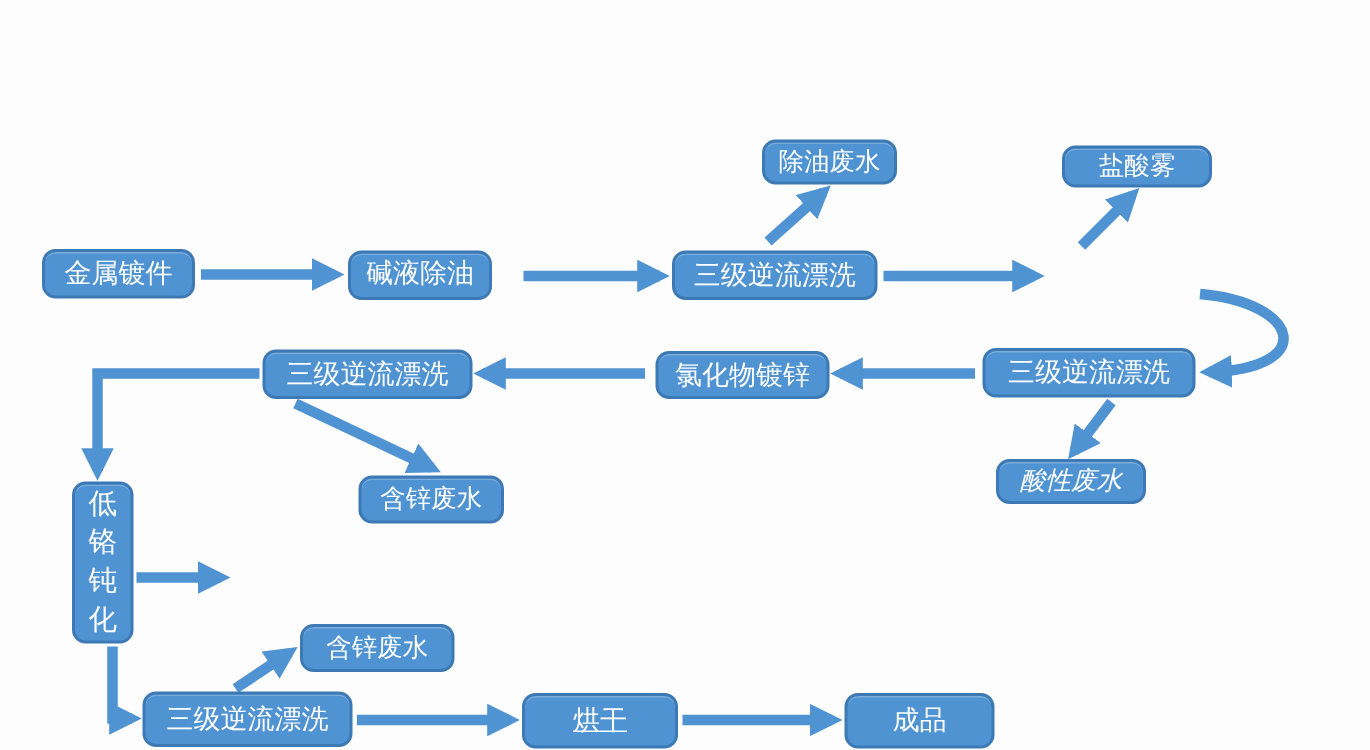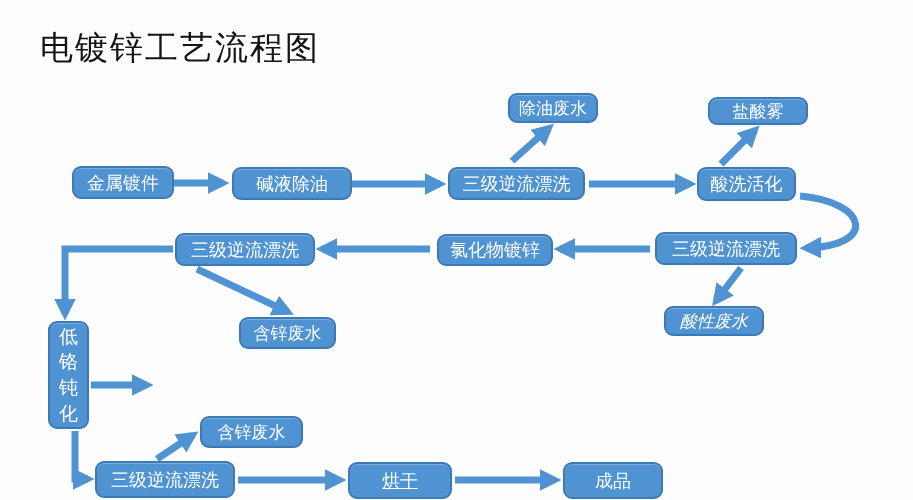"电镀锌工艺流程图" div { html: <div>电镀锌工艺流程图</div> -> none }
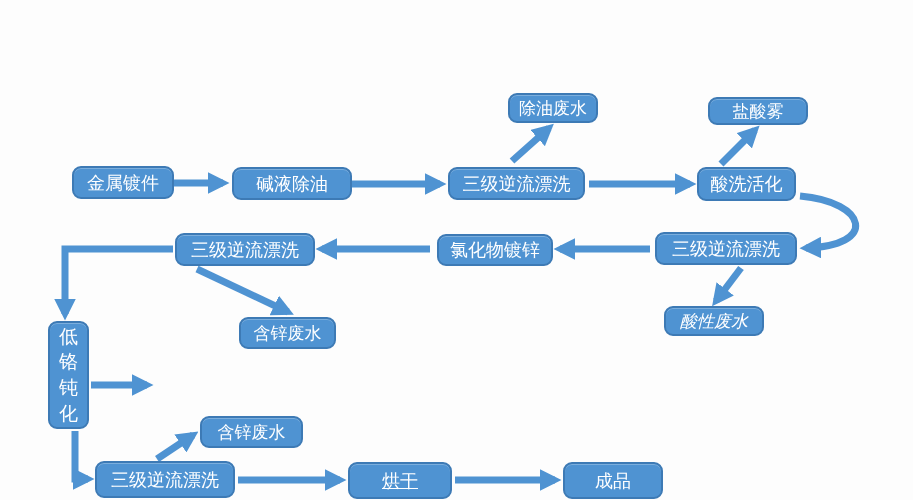"金属镀件" div.node { margin-left: 44px -> none }
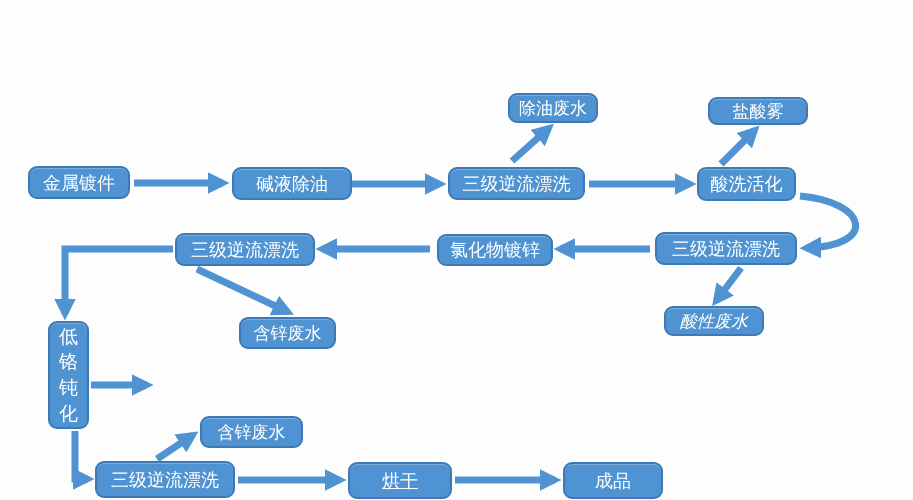"碱液除油" div.node { font-family: none -> Liberation Mono, monospace; width: 120px -> 96px }
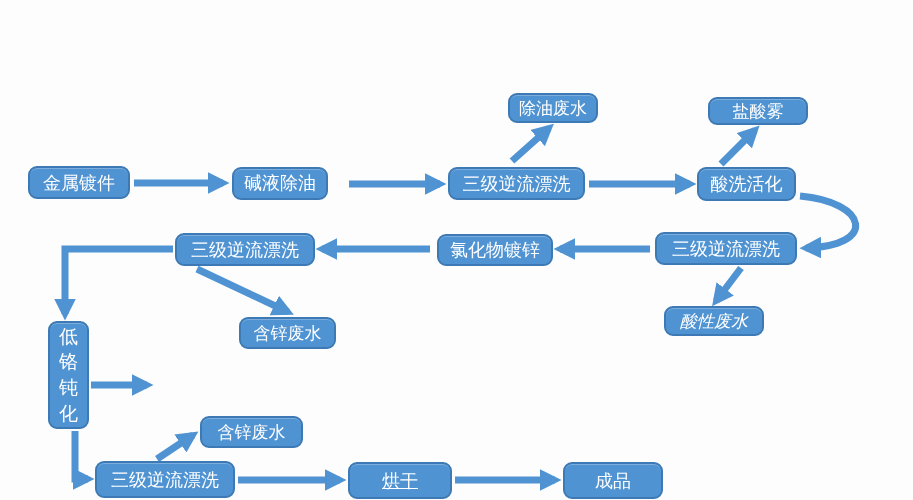"酸洗活化" div.node { html: <div>酸洗活化</div> -> none }
